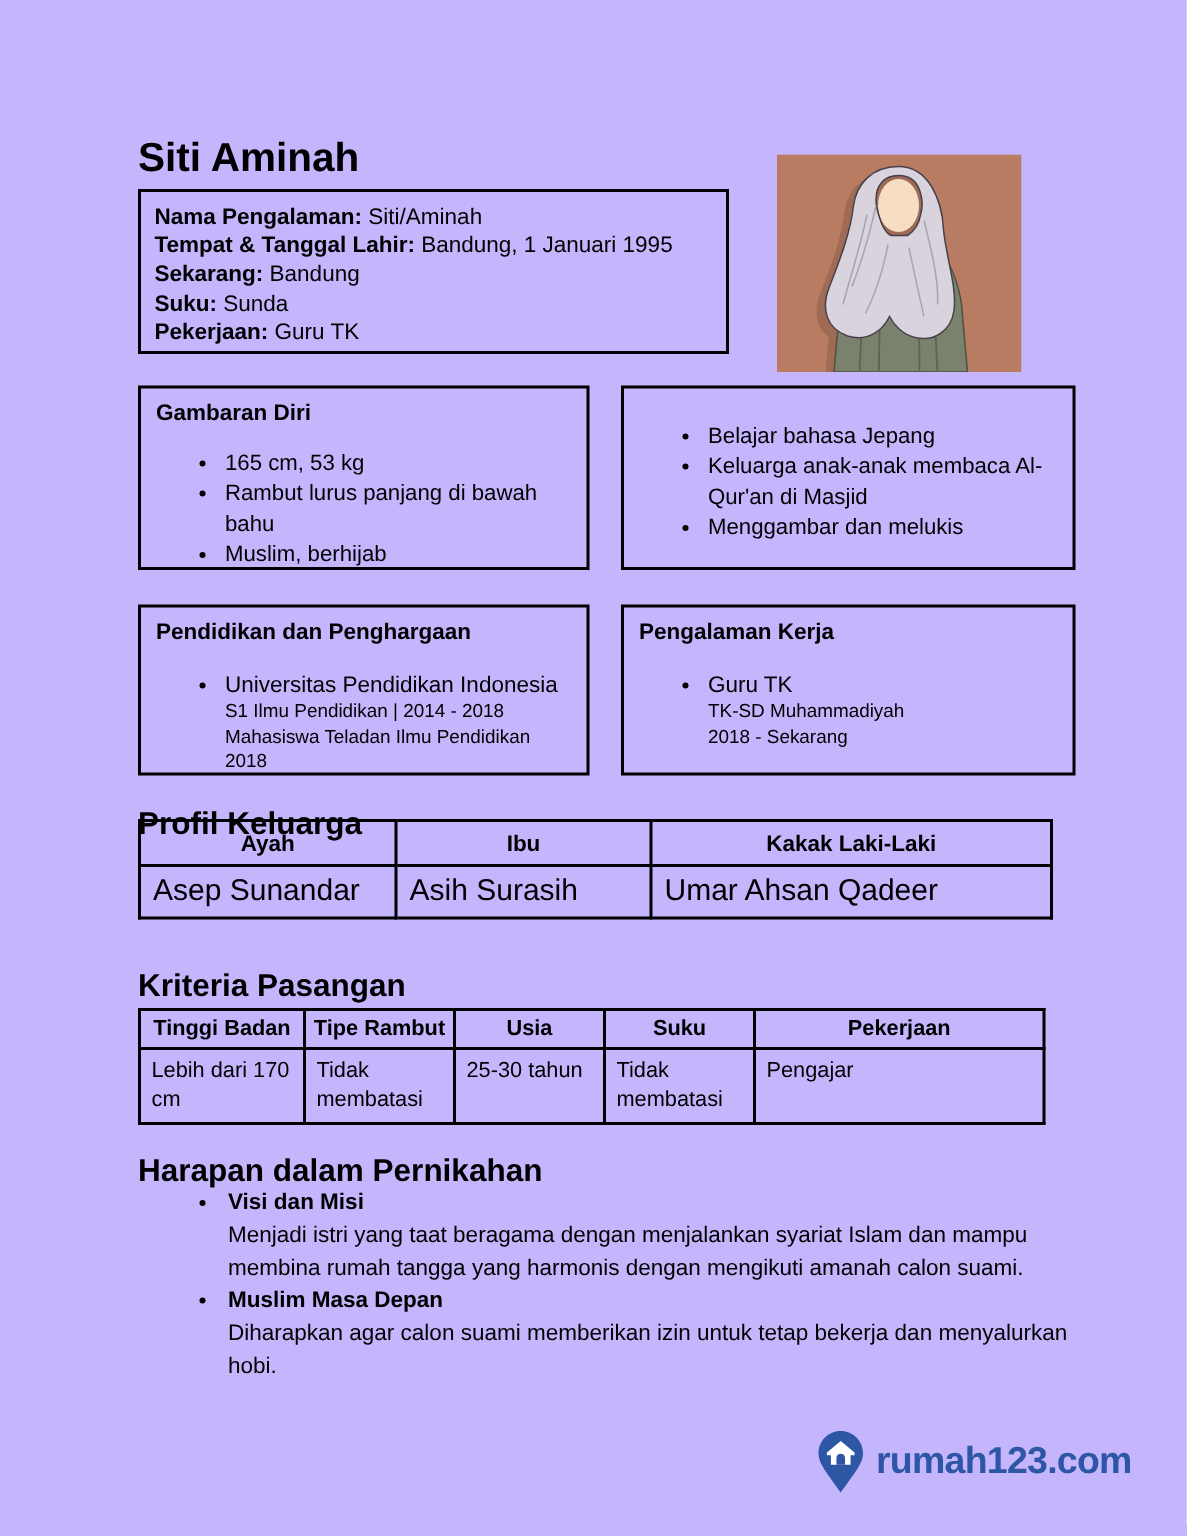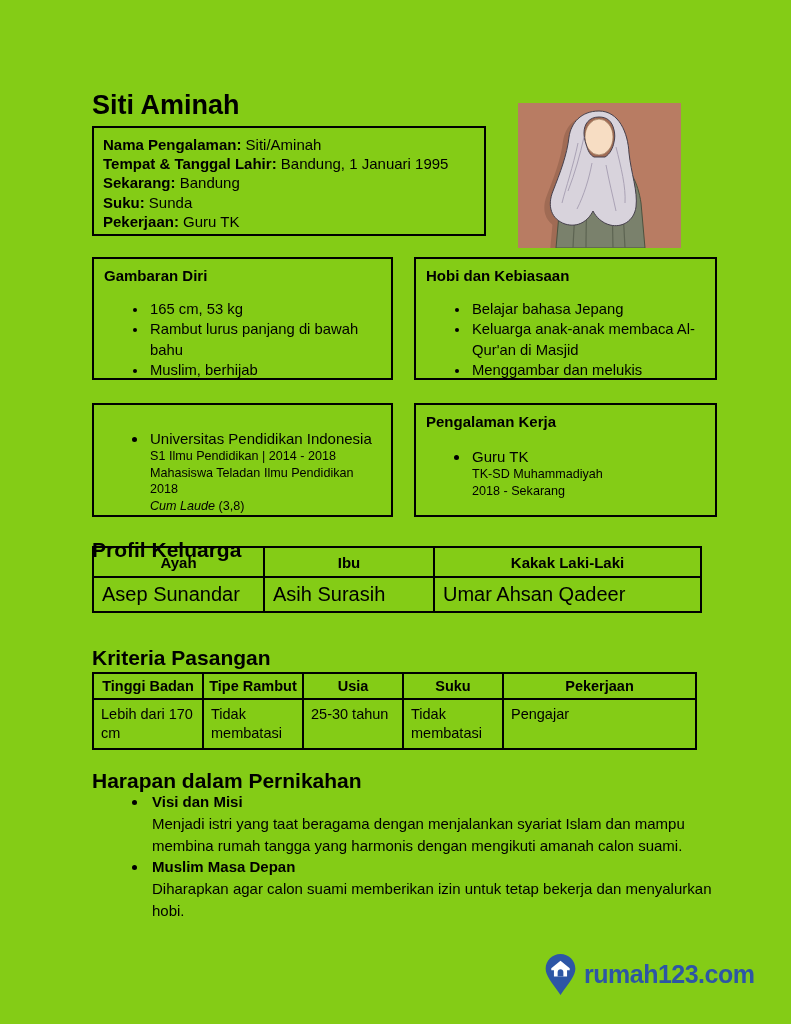"Siti Aminah" .page { background: #84cc16 -> #c4b5fd }
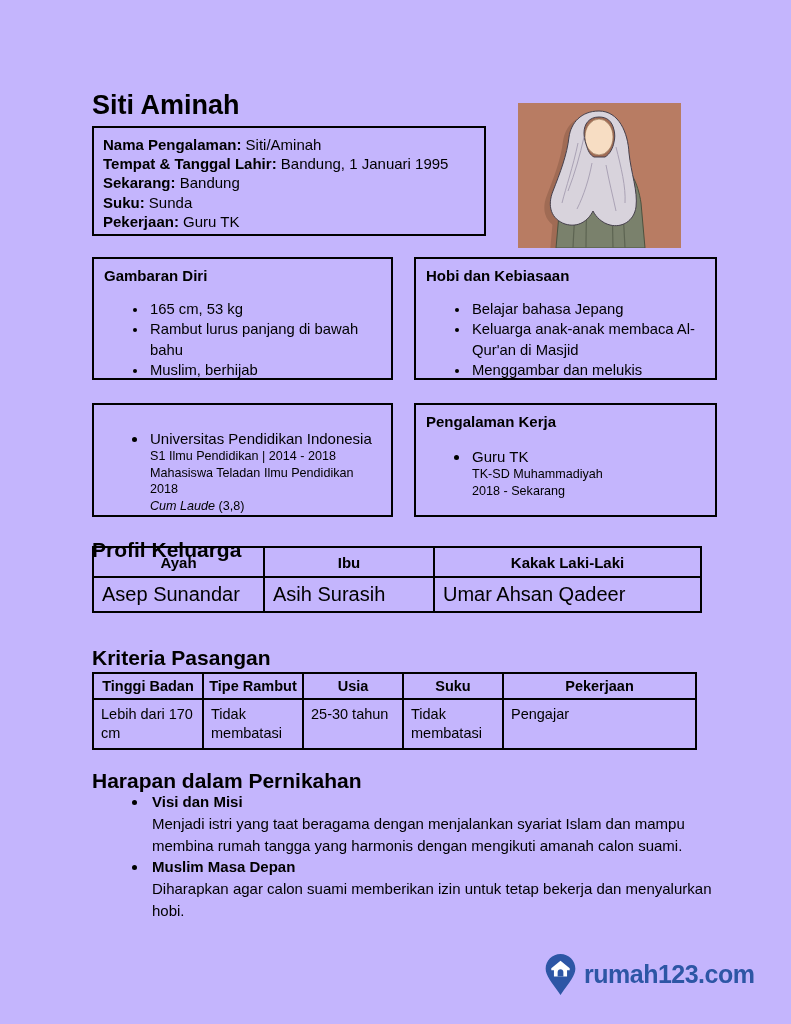"Hobi dan Kebiasaan" h3 { html: <h3>Hobi dan Kebiasaan</h3> -> none }
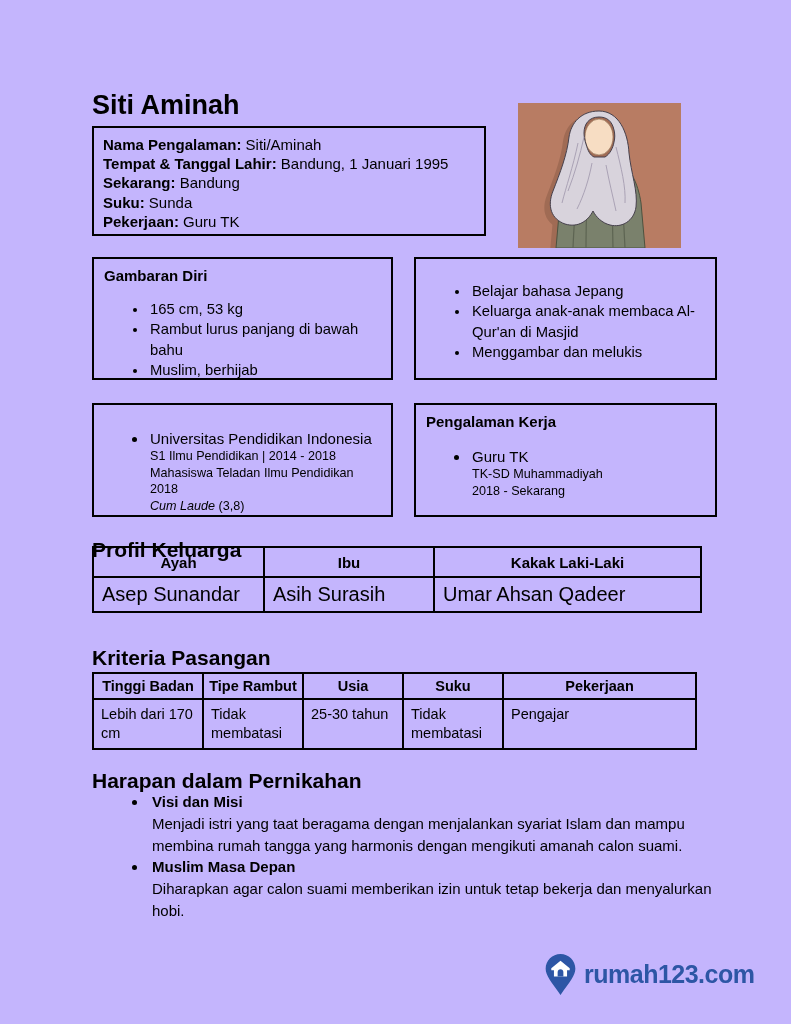"Pendidikan dan Penghargaan" h3 { html: none -> <h3>Pendidikan dan Penghargaan</h3> }
